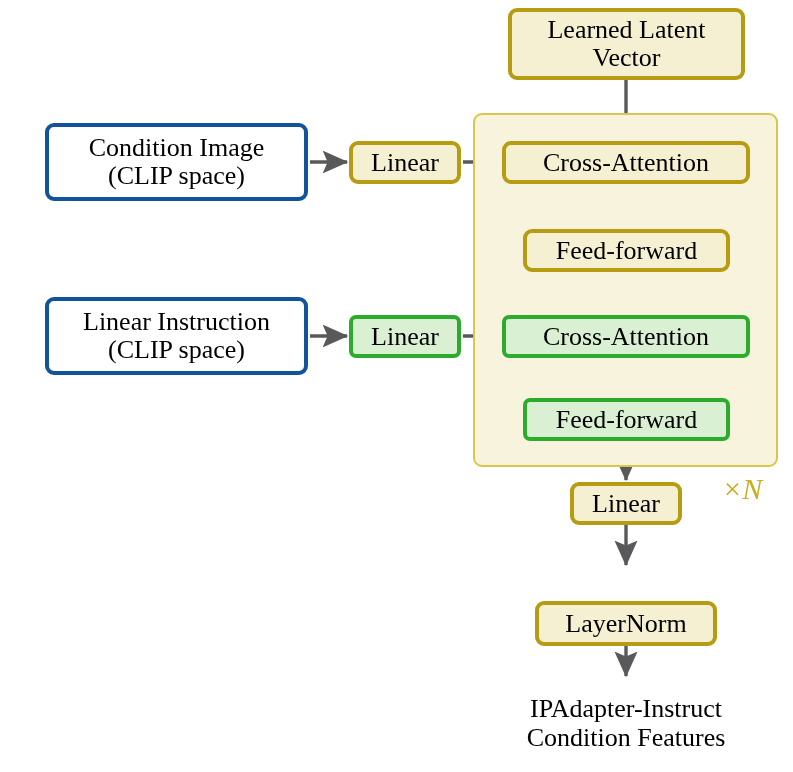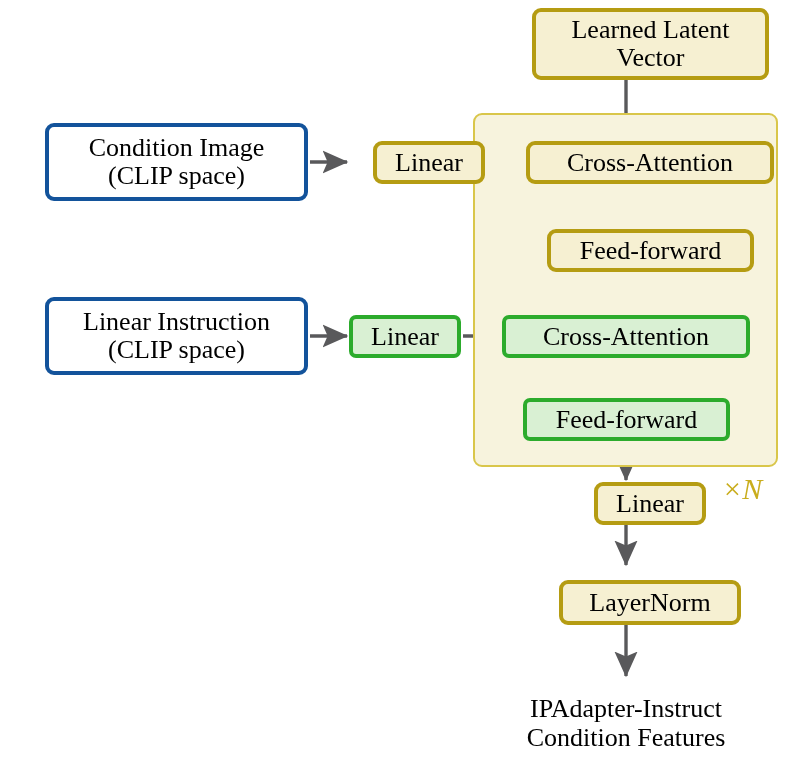"Learned Latent" .n-gold { margin-left: 24px -> none }
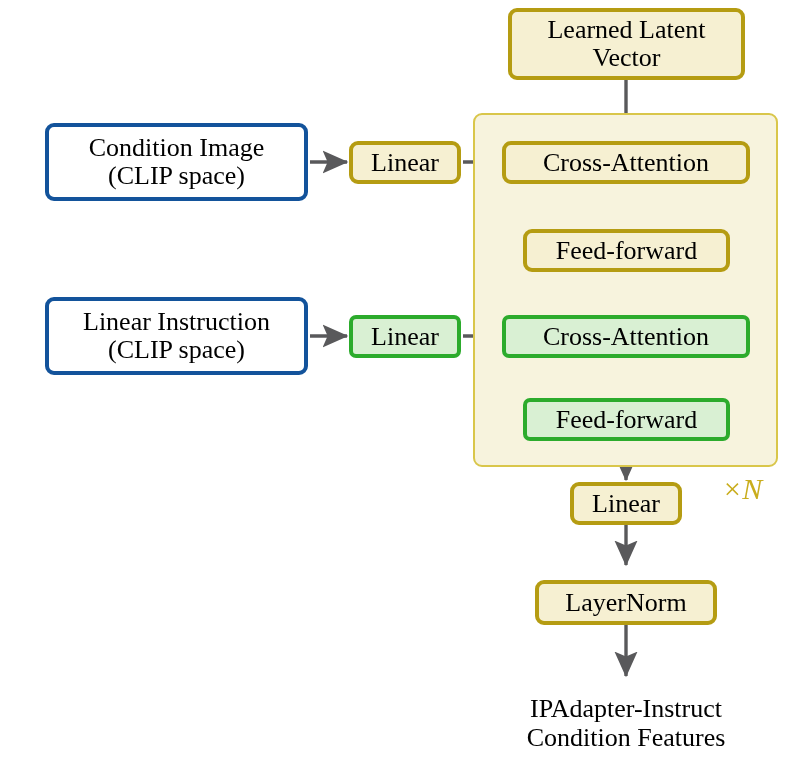"LayerNorm" div.node { top: 580px -> 601px }
